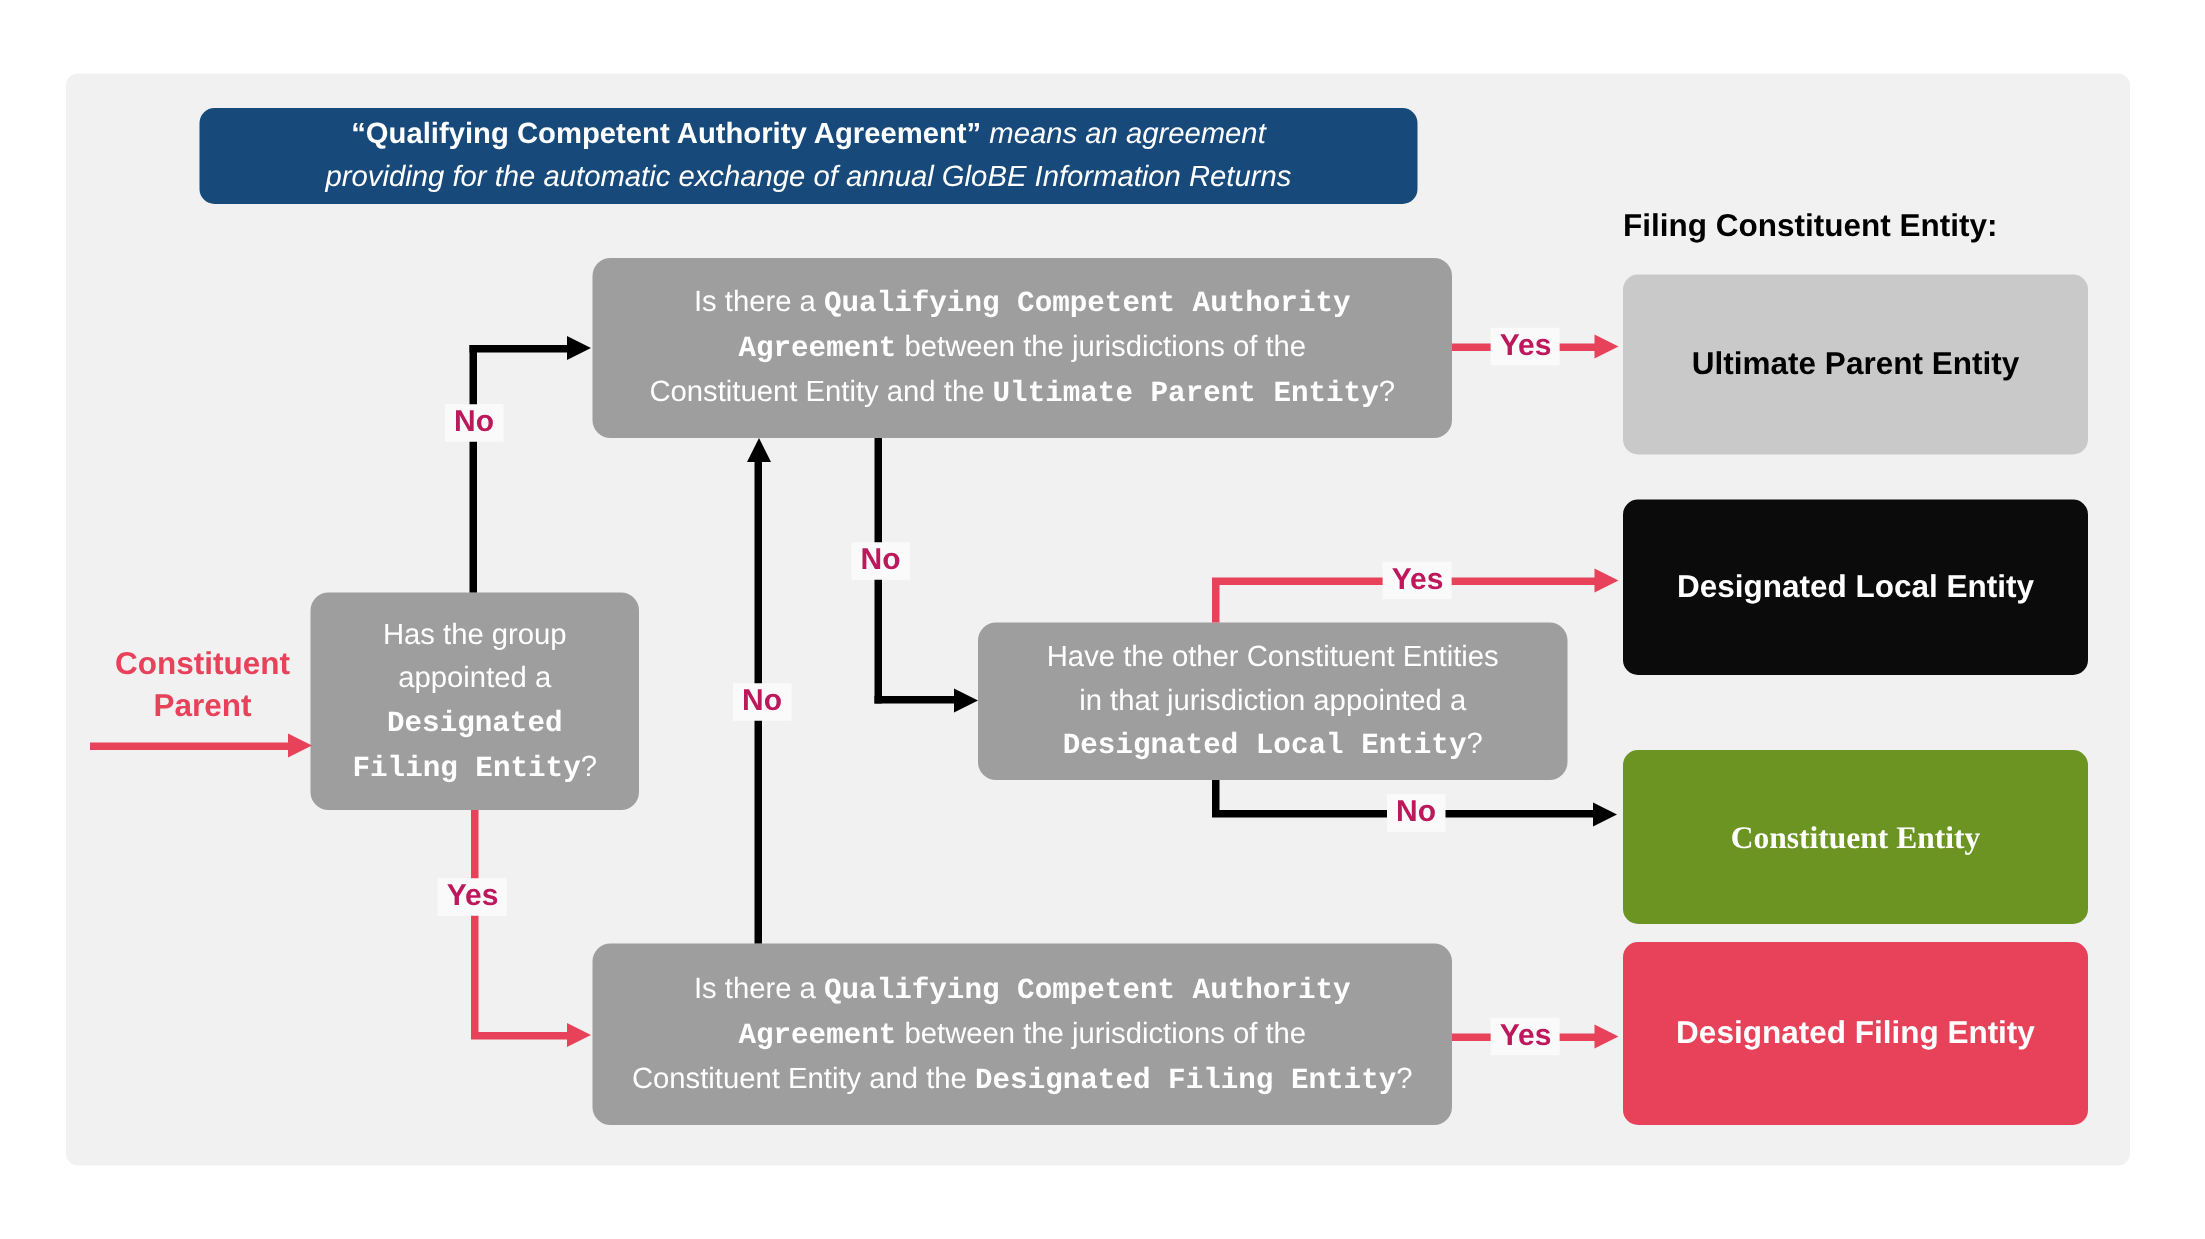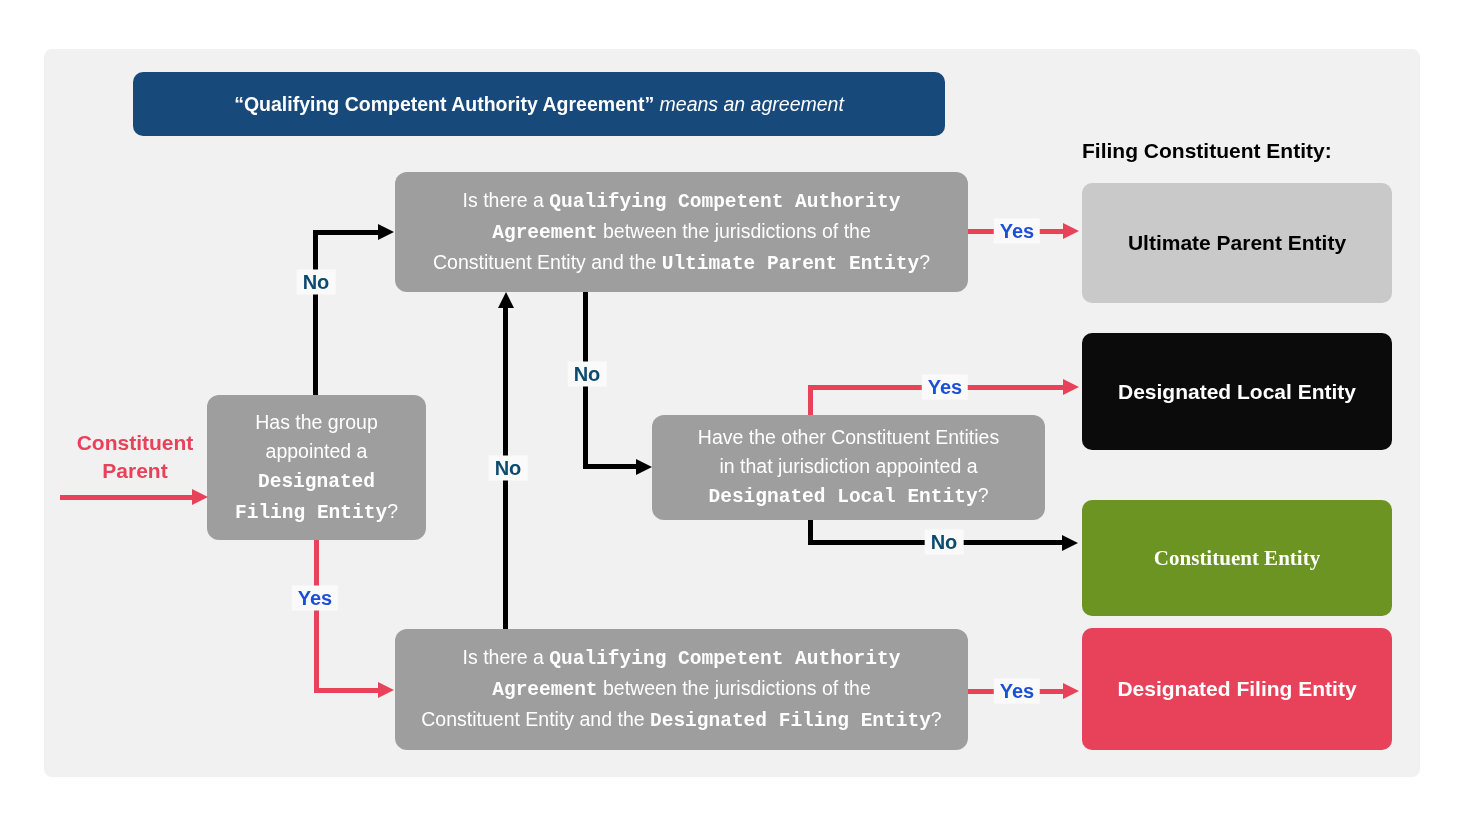"providing for the automatic exchange" div { html: none -> <div> <i>providing for the automatic exchange of annual GloBE Information Returns</i> </div> }
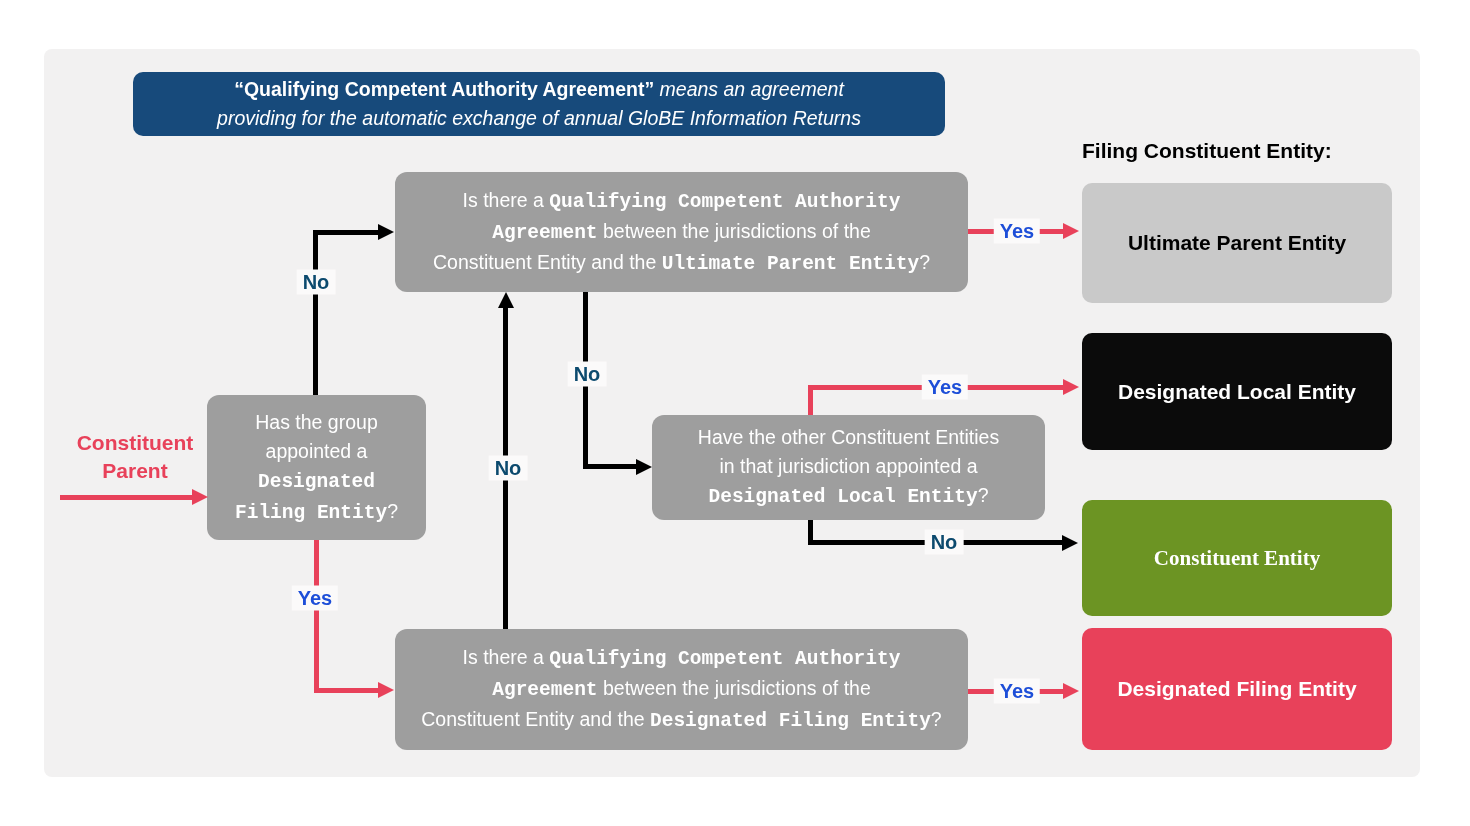"Yes" .edge-label.red { color: #1d4ed8 -> #be185d }
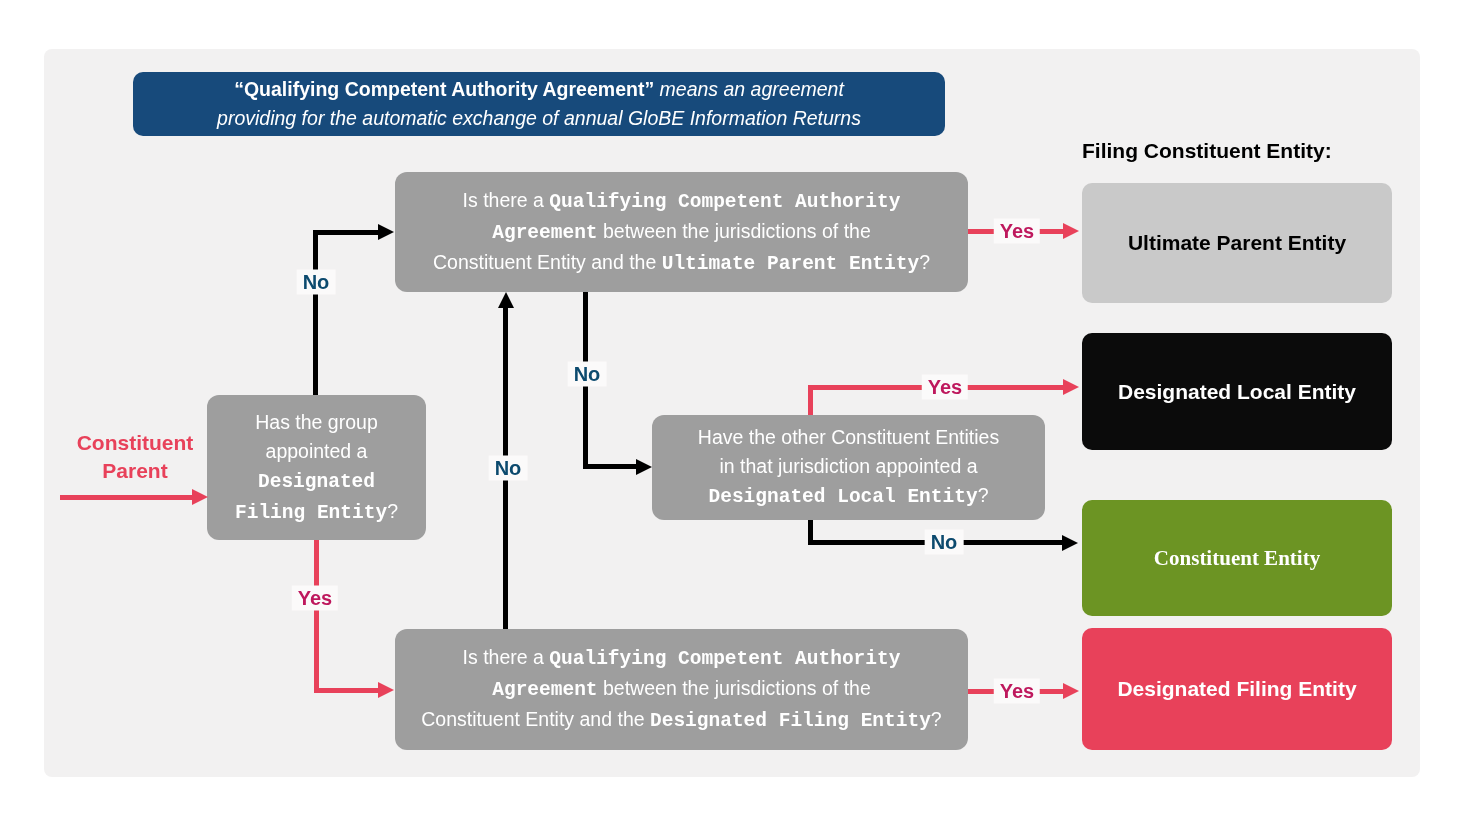"No" .edge-label { color: #0c4a6e -> #be185d }
